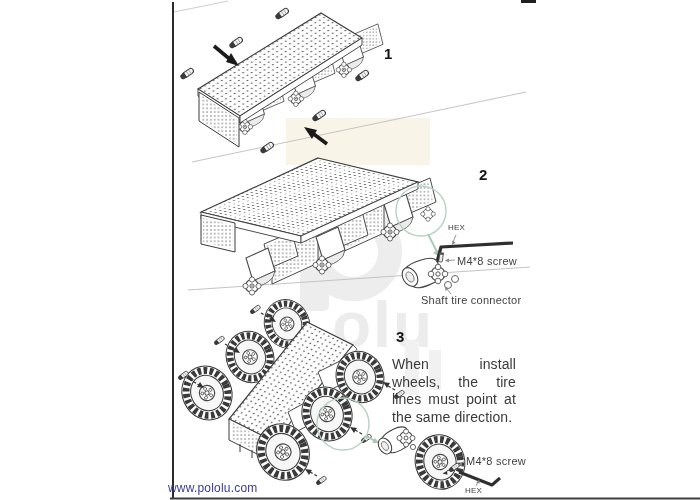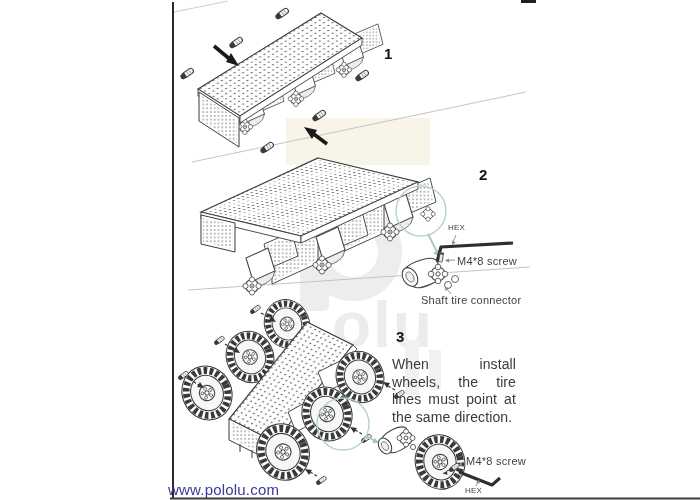"www.pololu.com" .site { font-size: 15px -> 12px }
